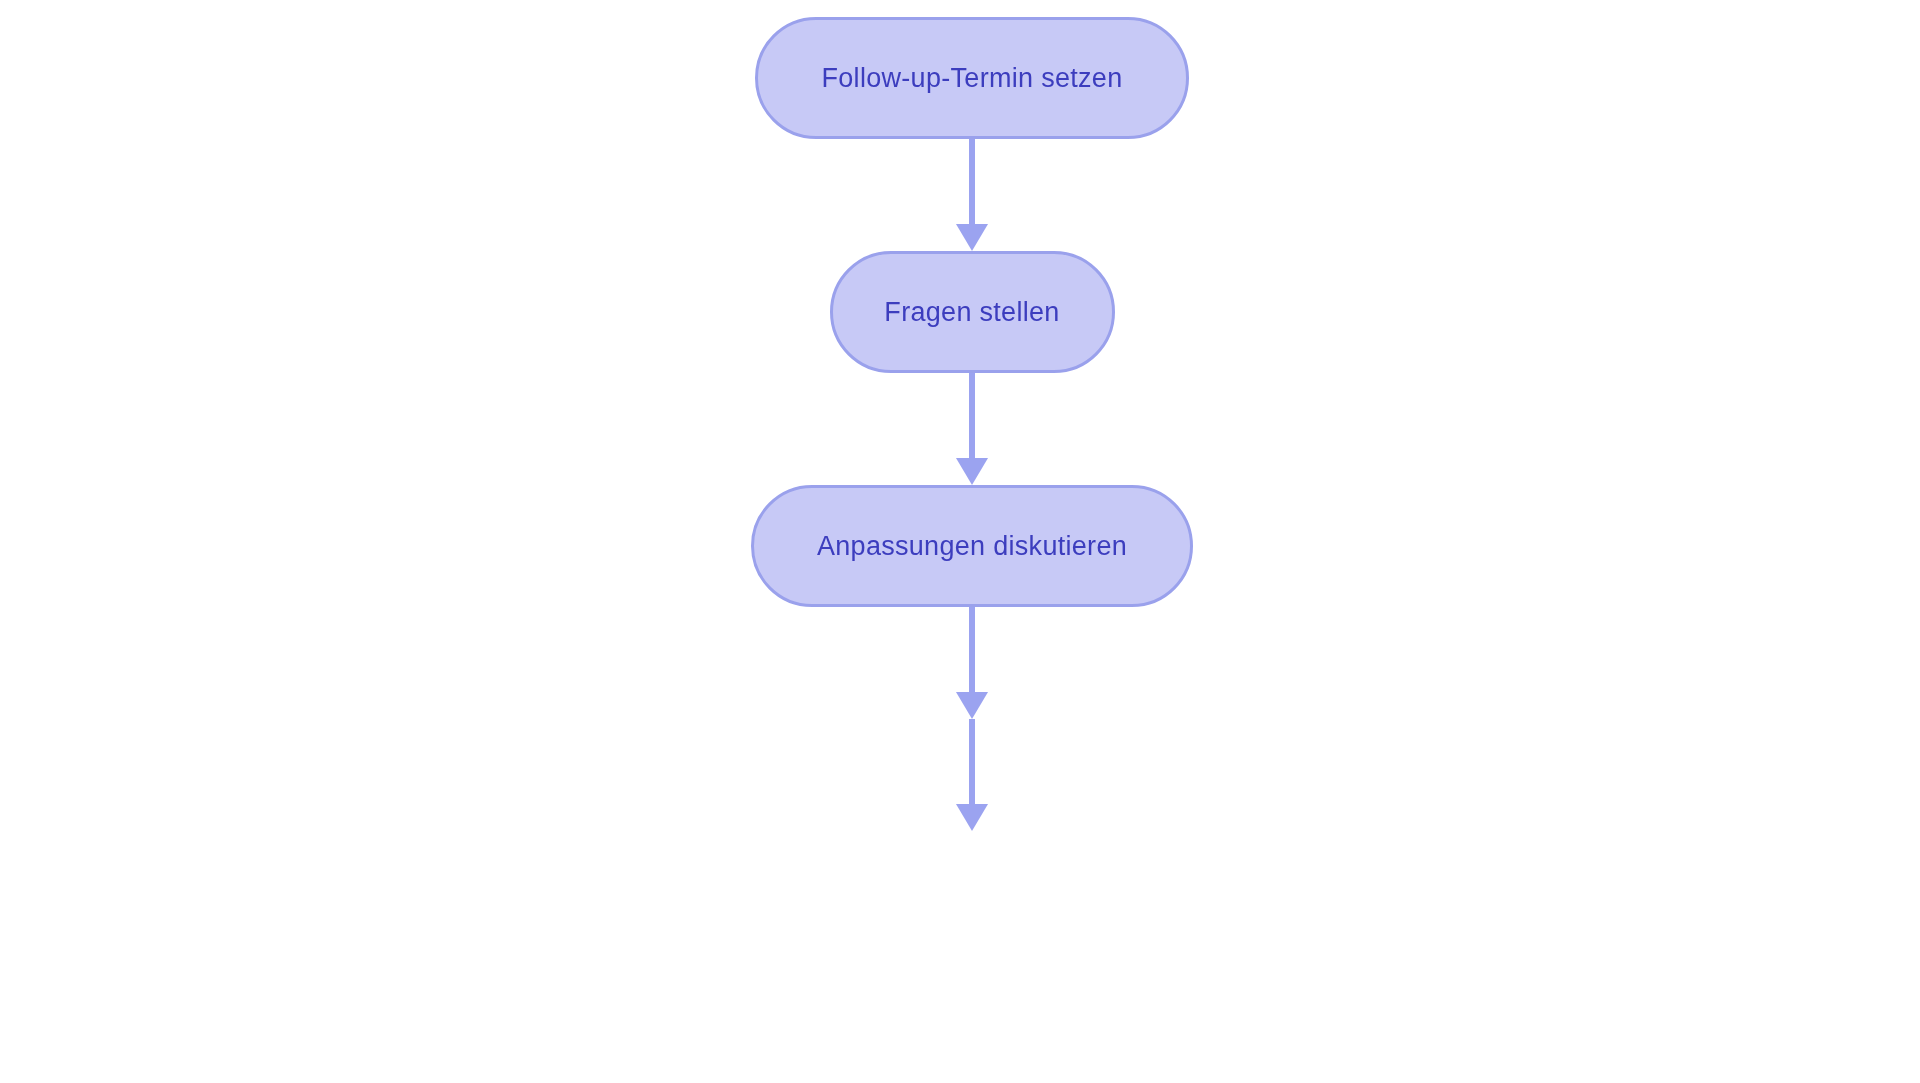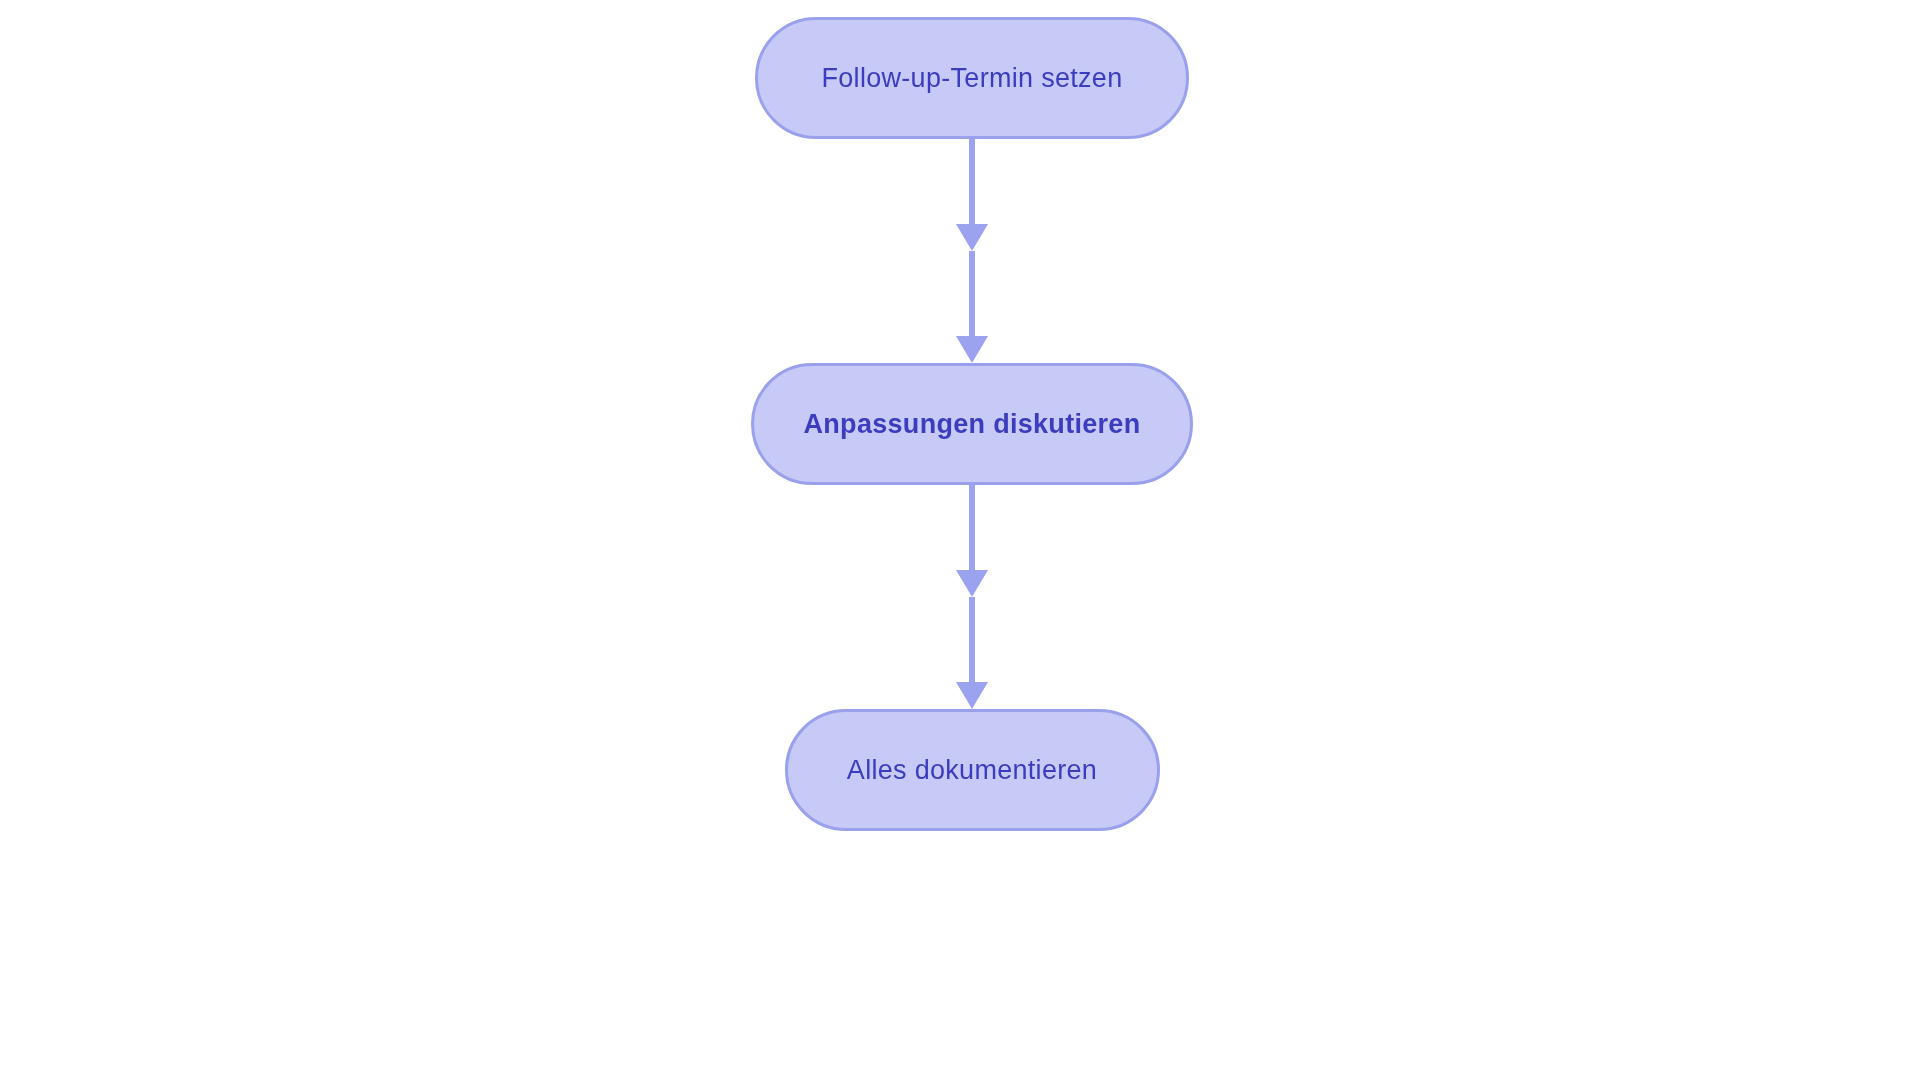"Fragen stellen" div.node { html: none -> <div> <span>Fragen stellen</span> </div> }
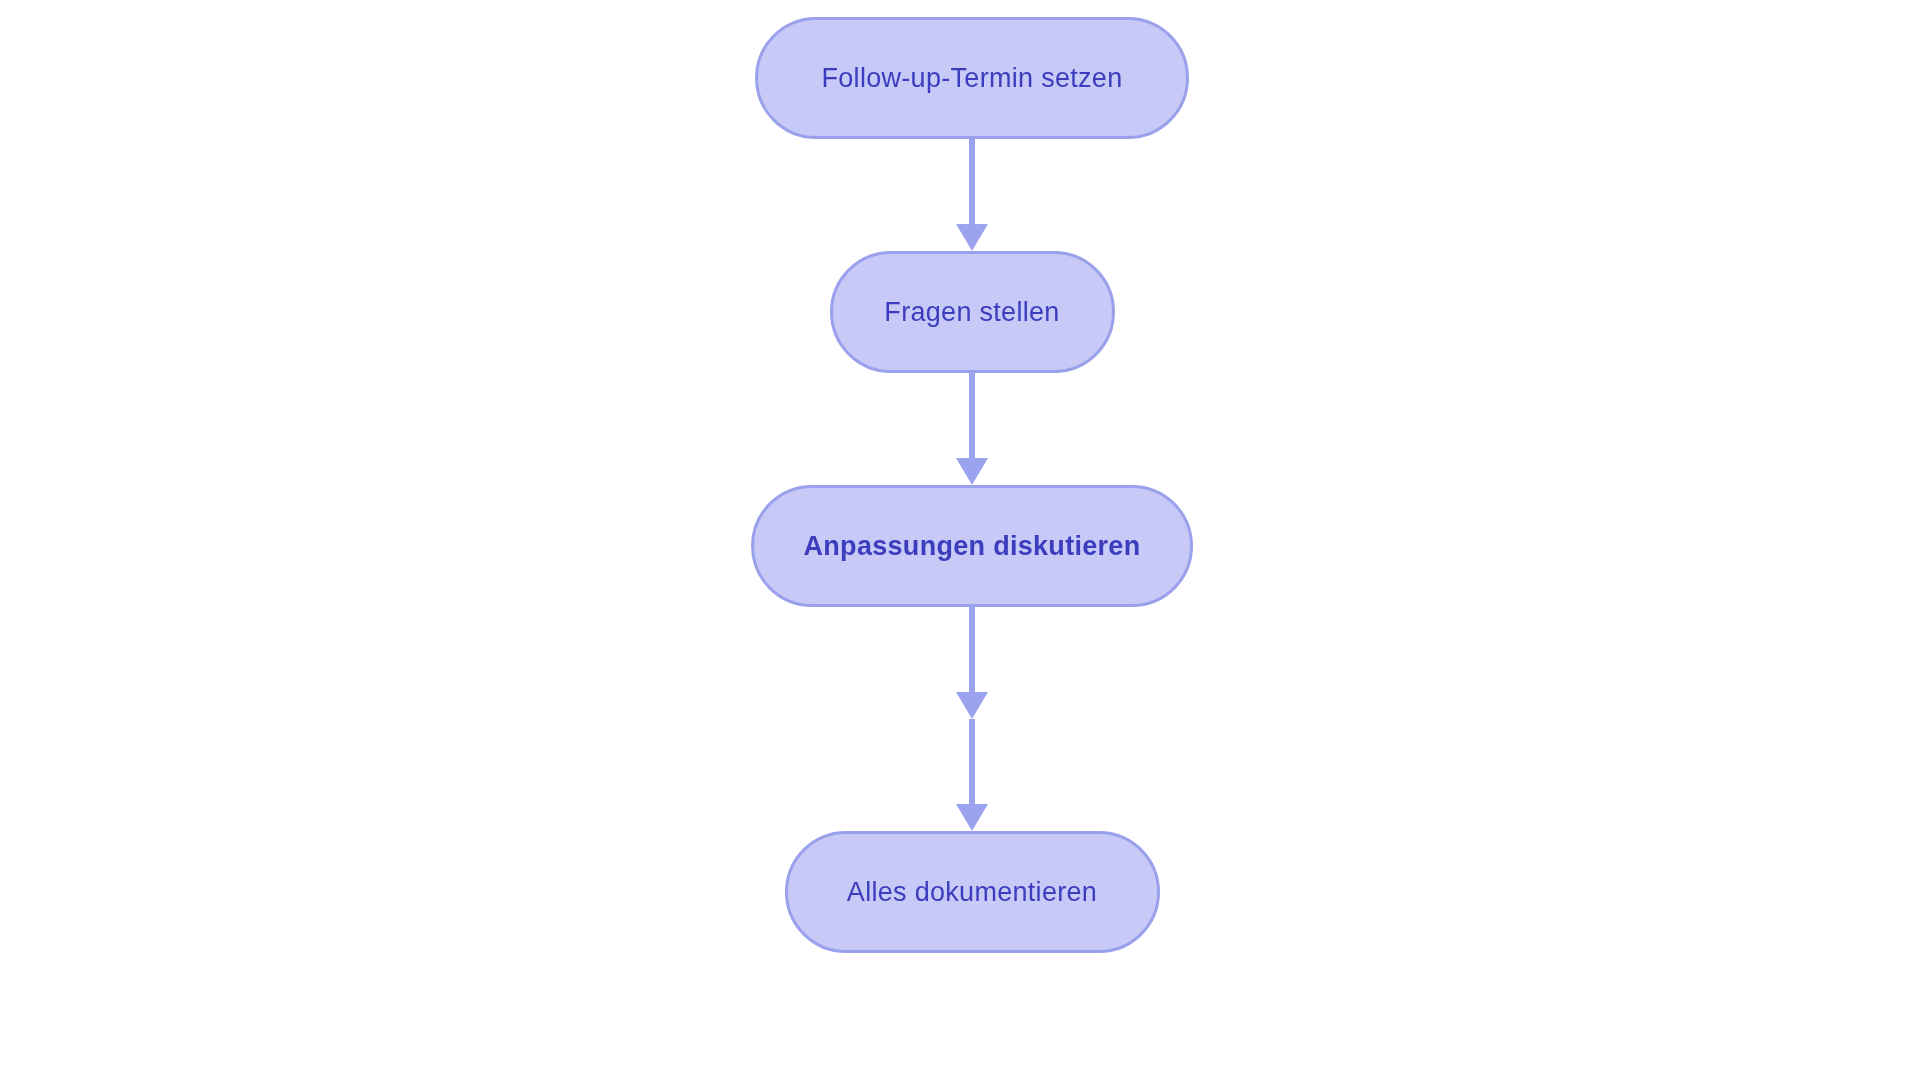"Anpassungen diskutieren" .n3 { font-weight: bold -> none }
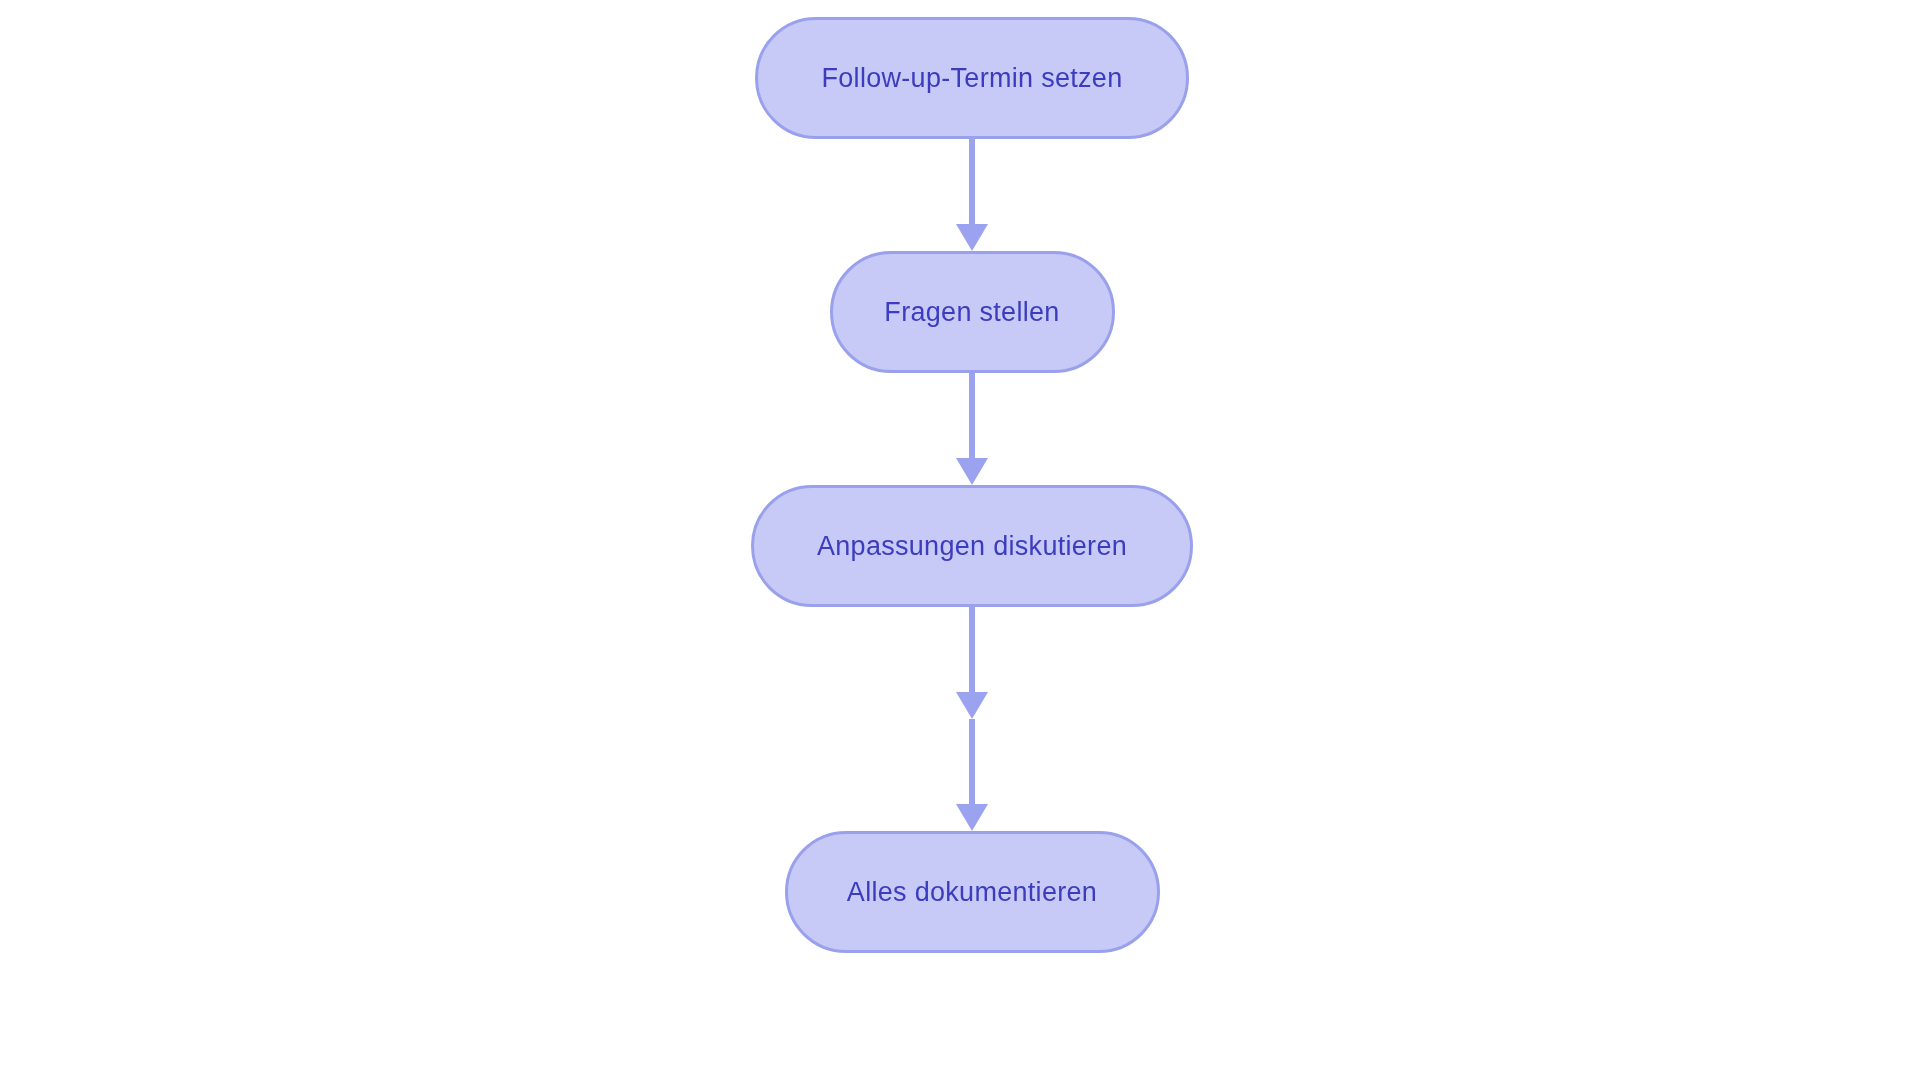"Alles dokumentieren" div.node { html: <div> <span>Alles dokumentieren</span> </div> -> none }
